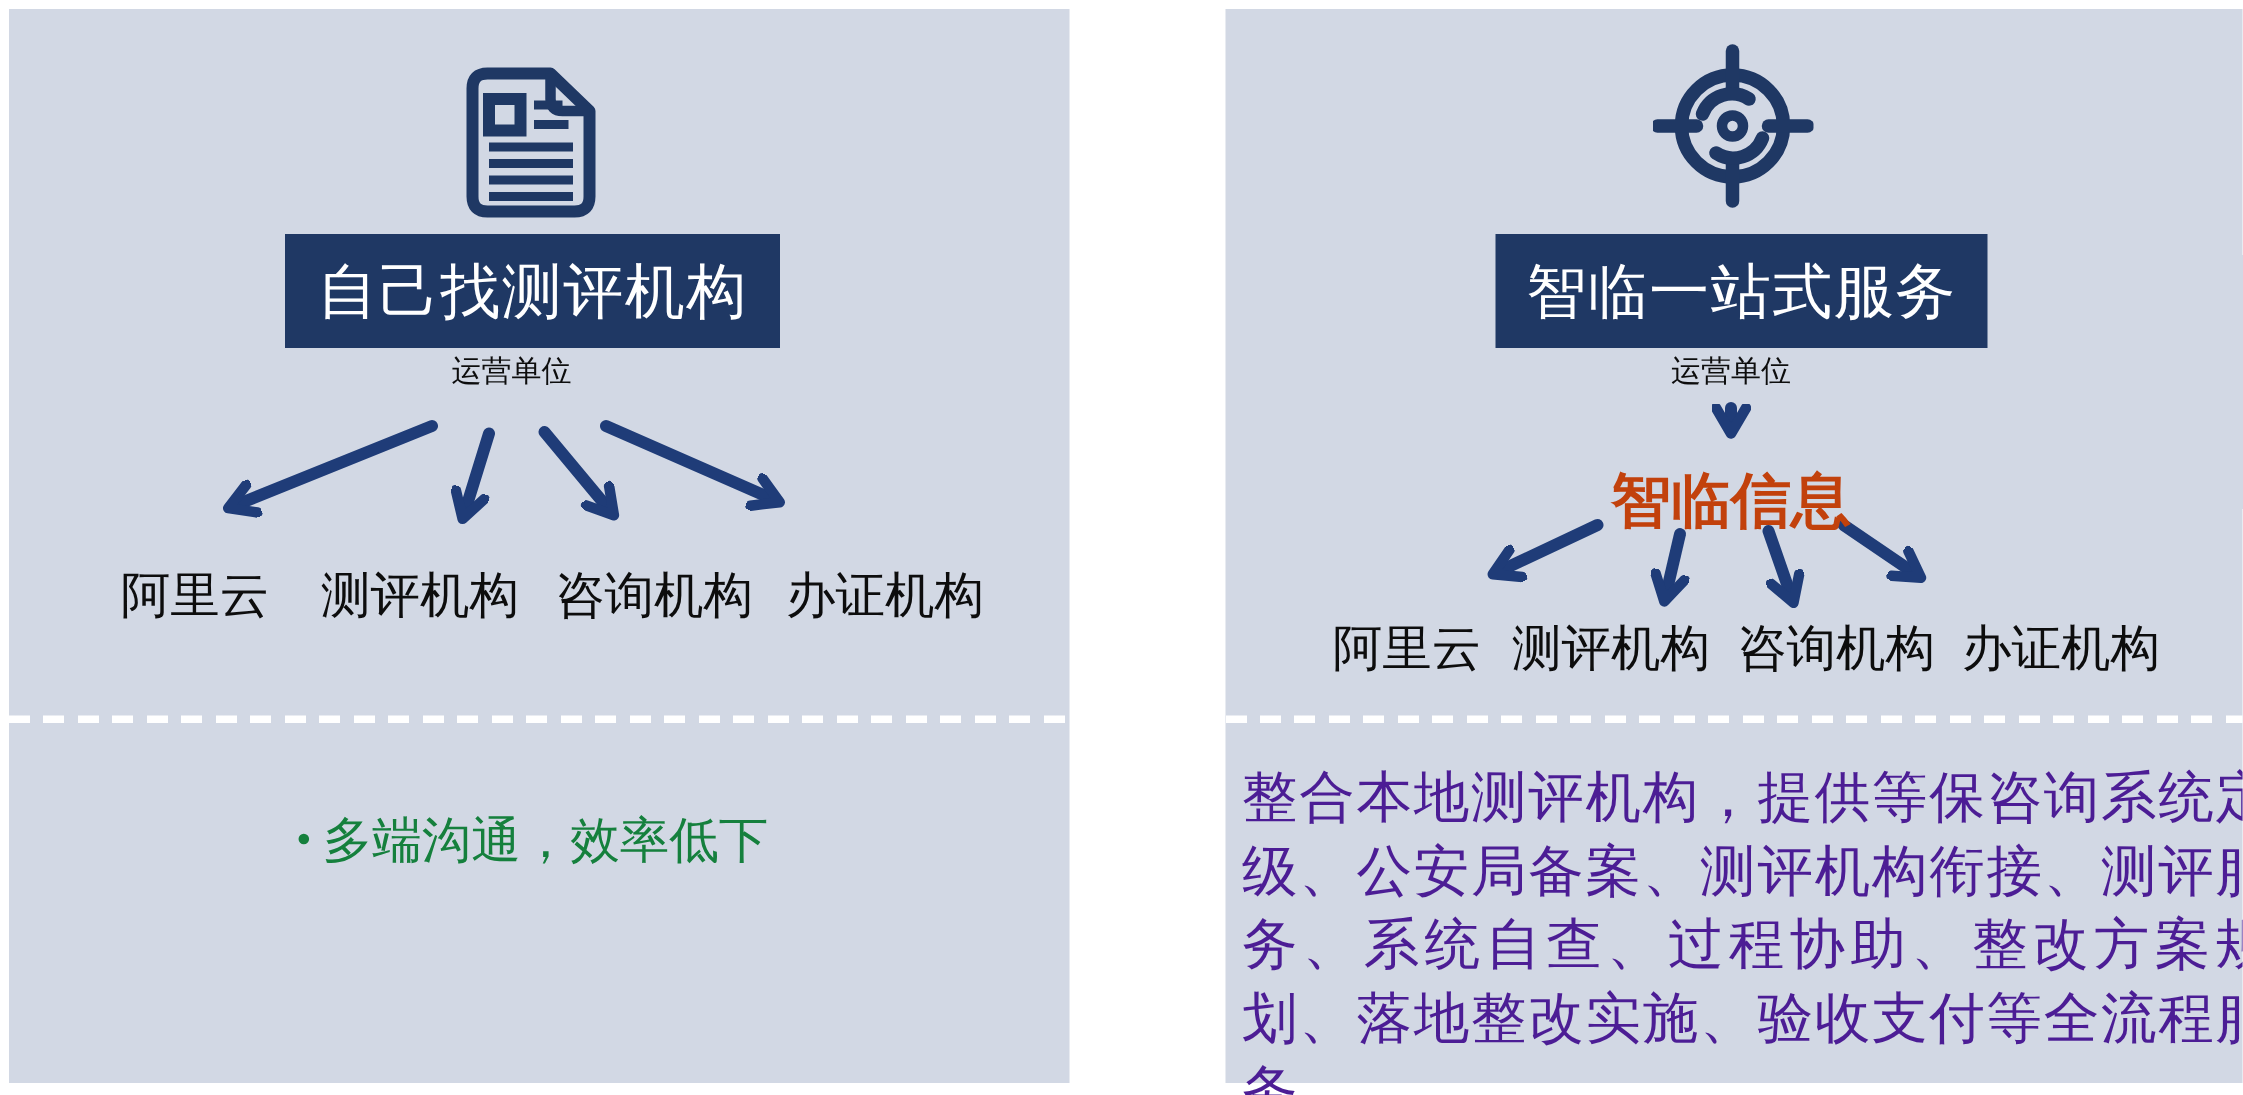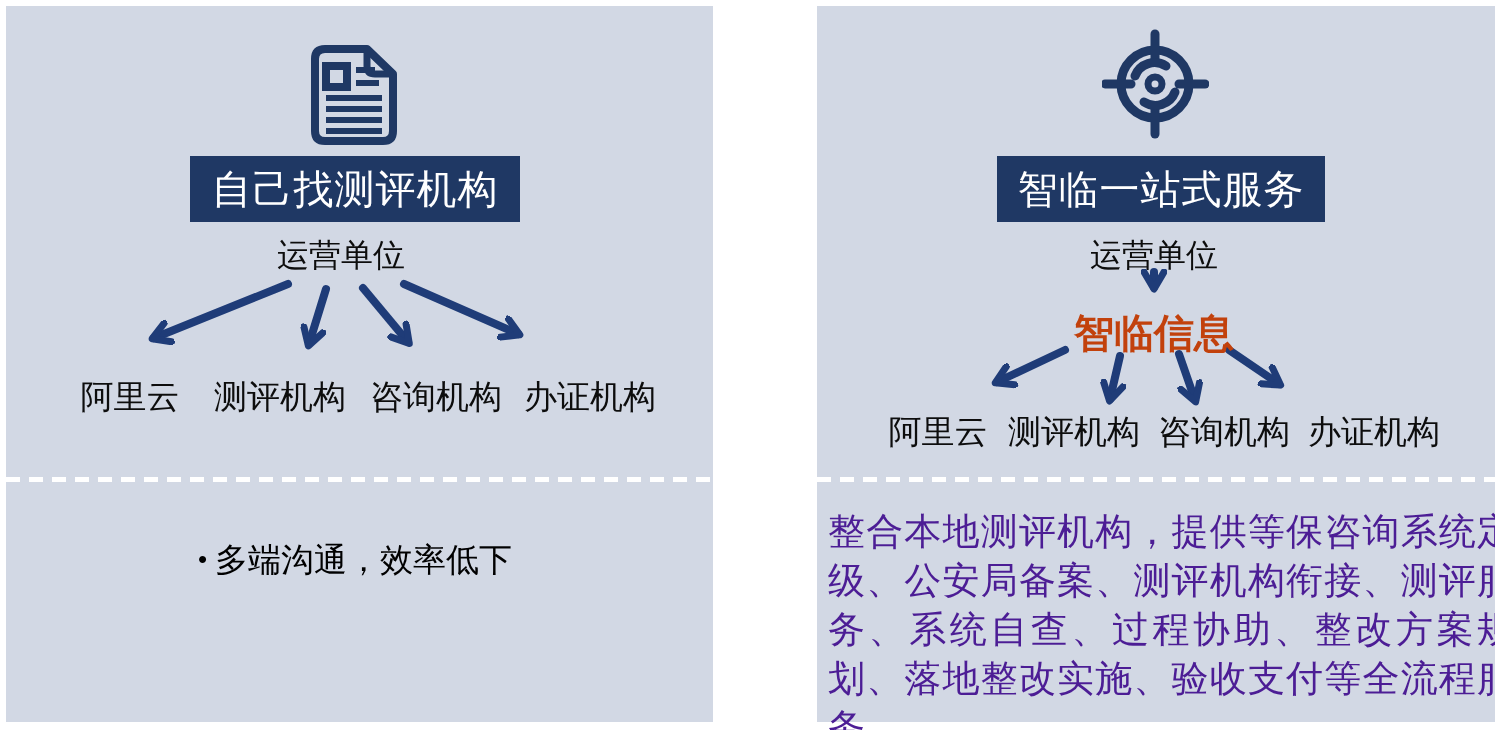"自己找测评机构" .title-bar { height: 66px -> 76px }
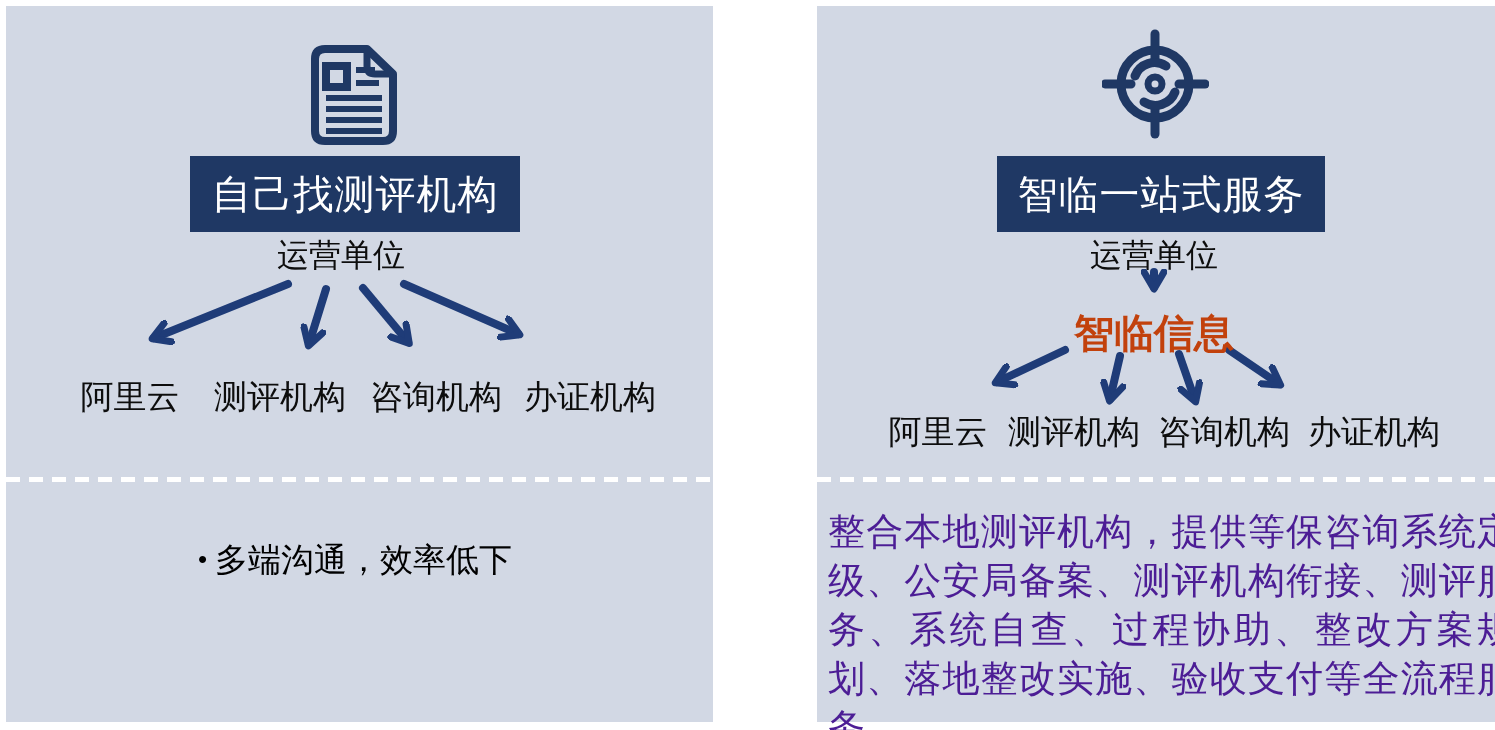"运营单位" .root-label { font-size: 32px -> 20px }
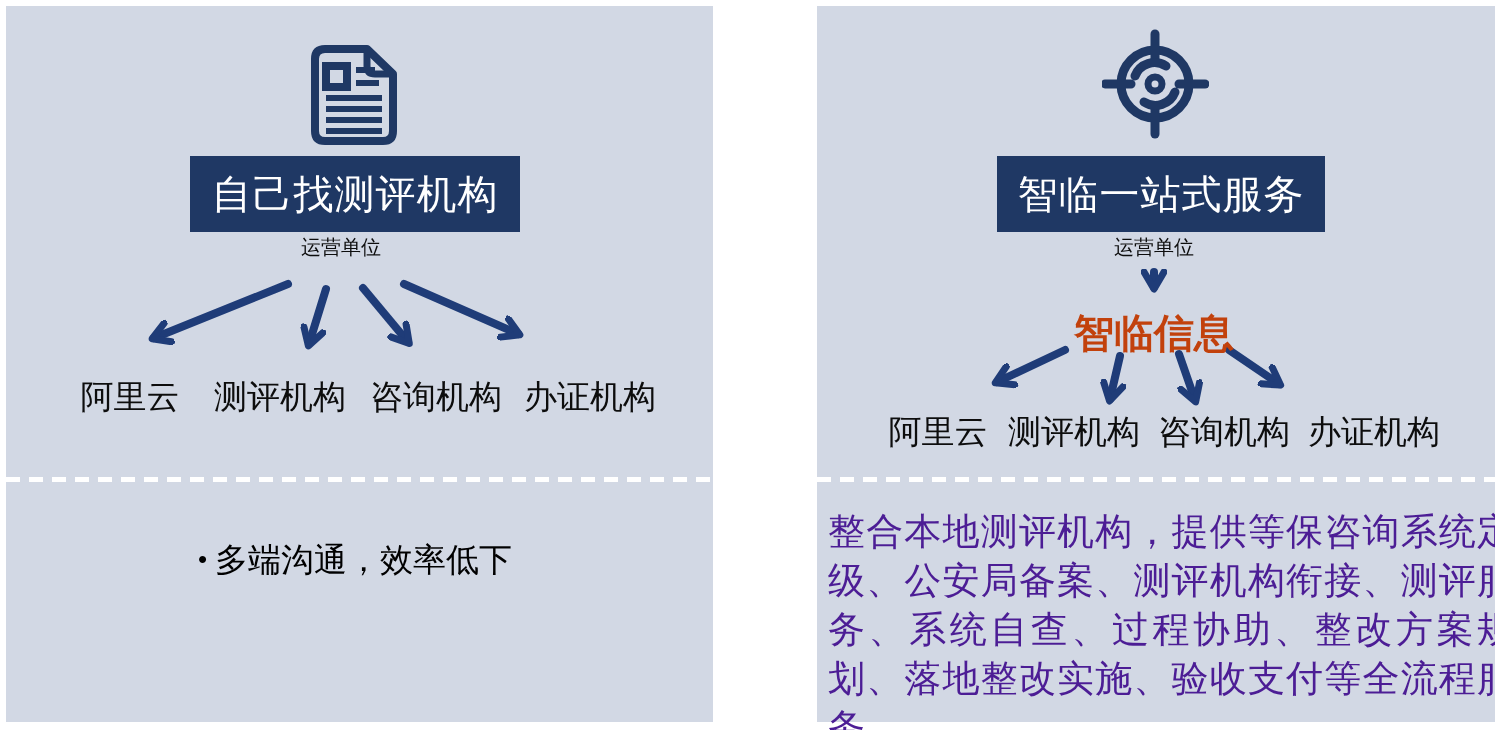"多端沟通，效率低下" .bullet-item { color: #000000 -> #15803d }
